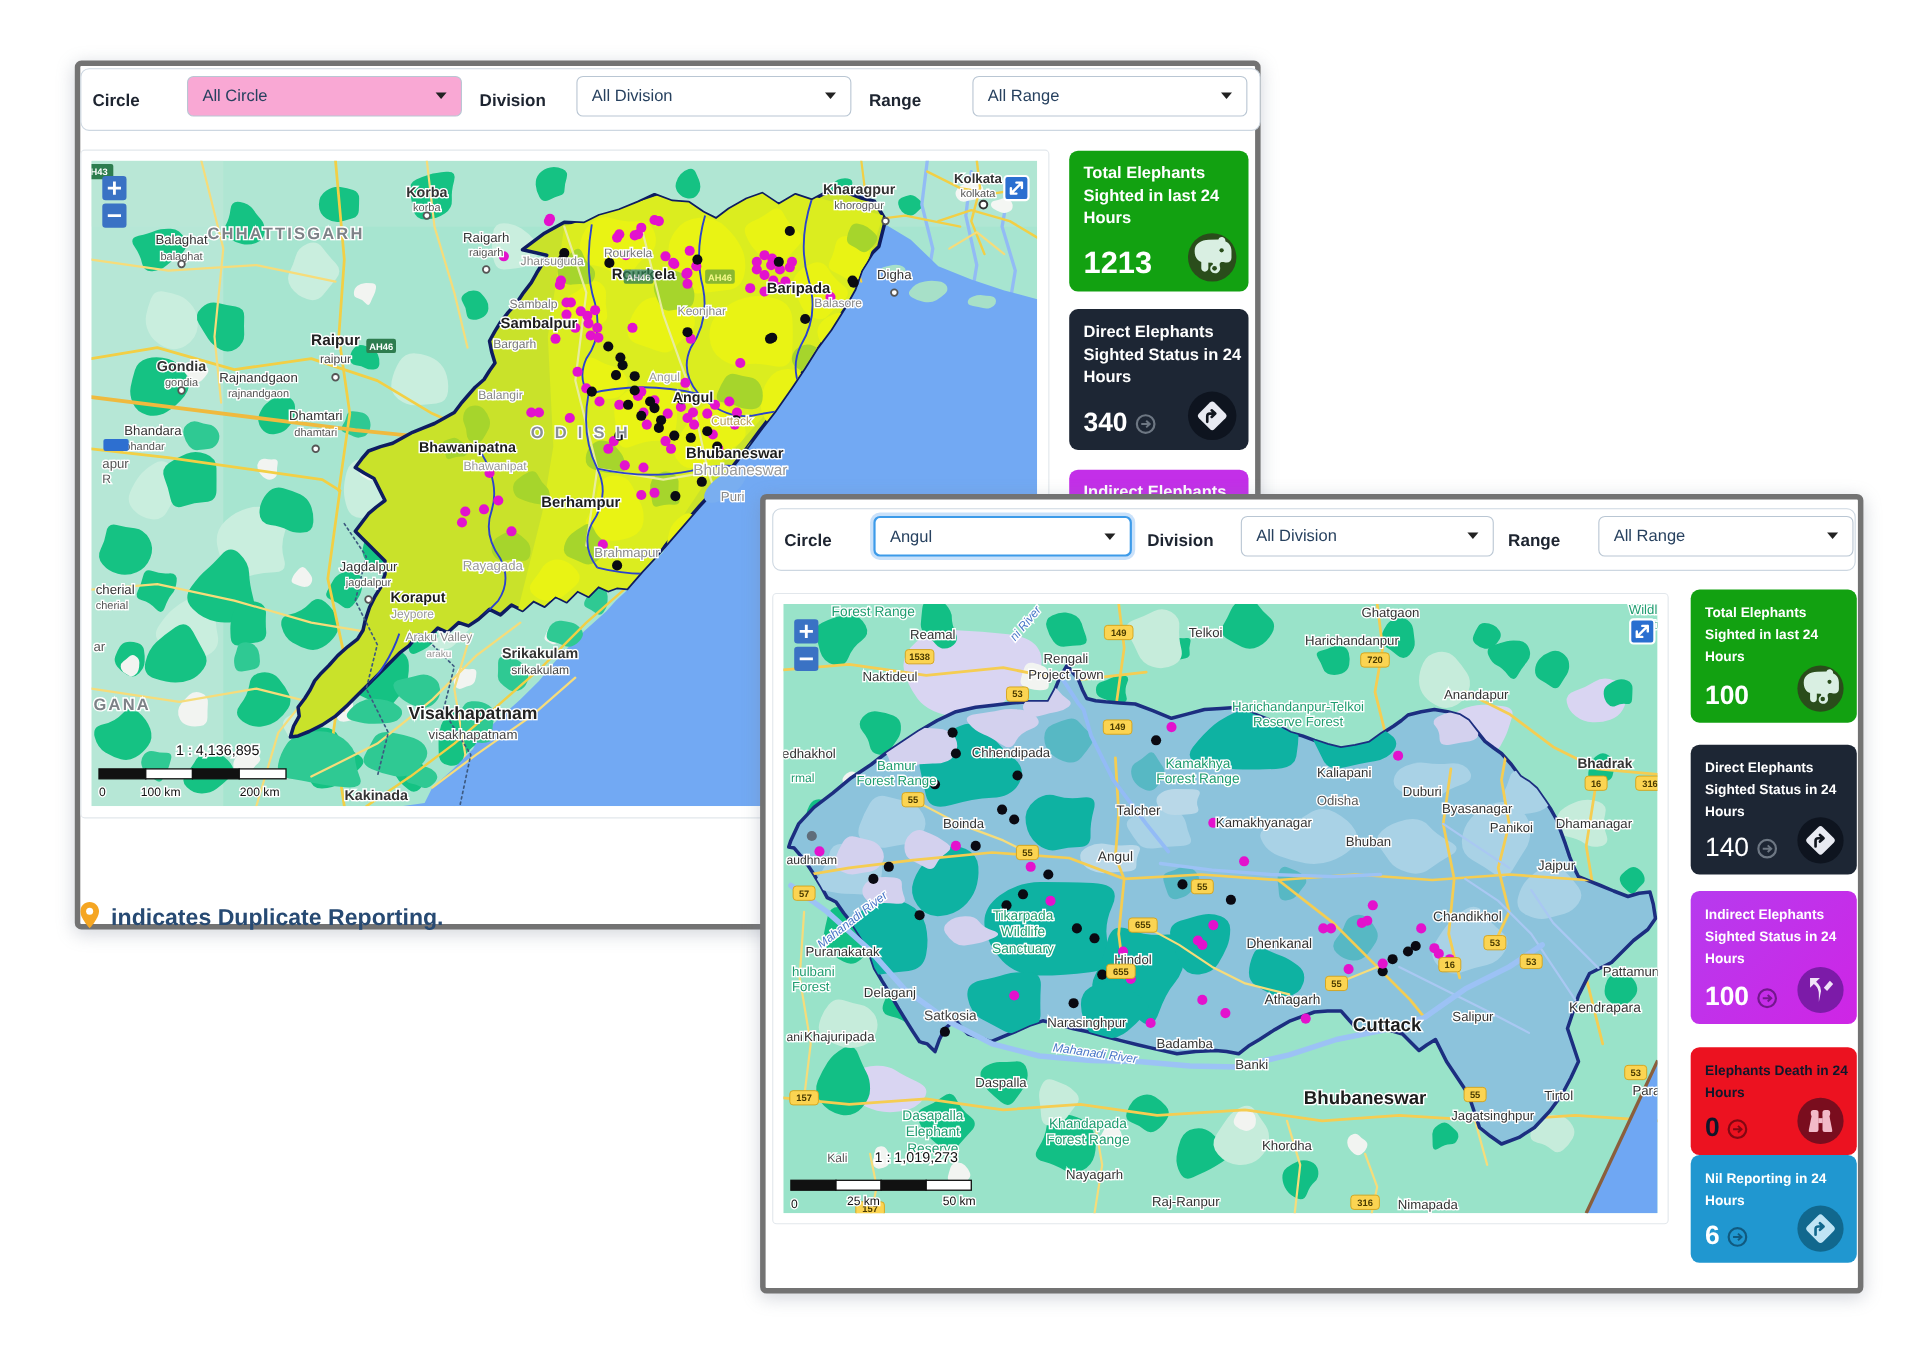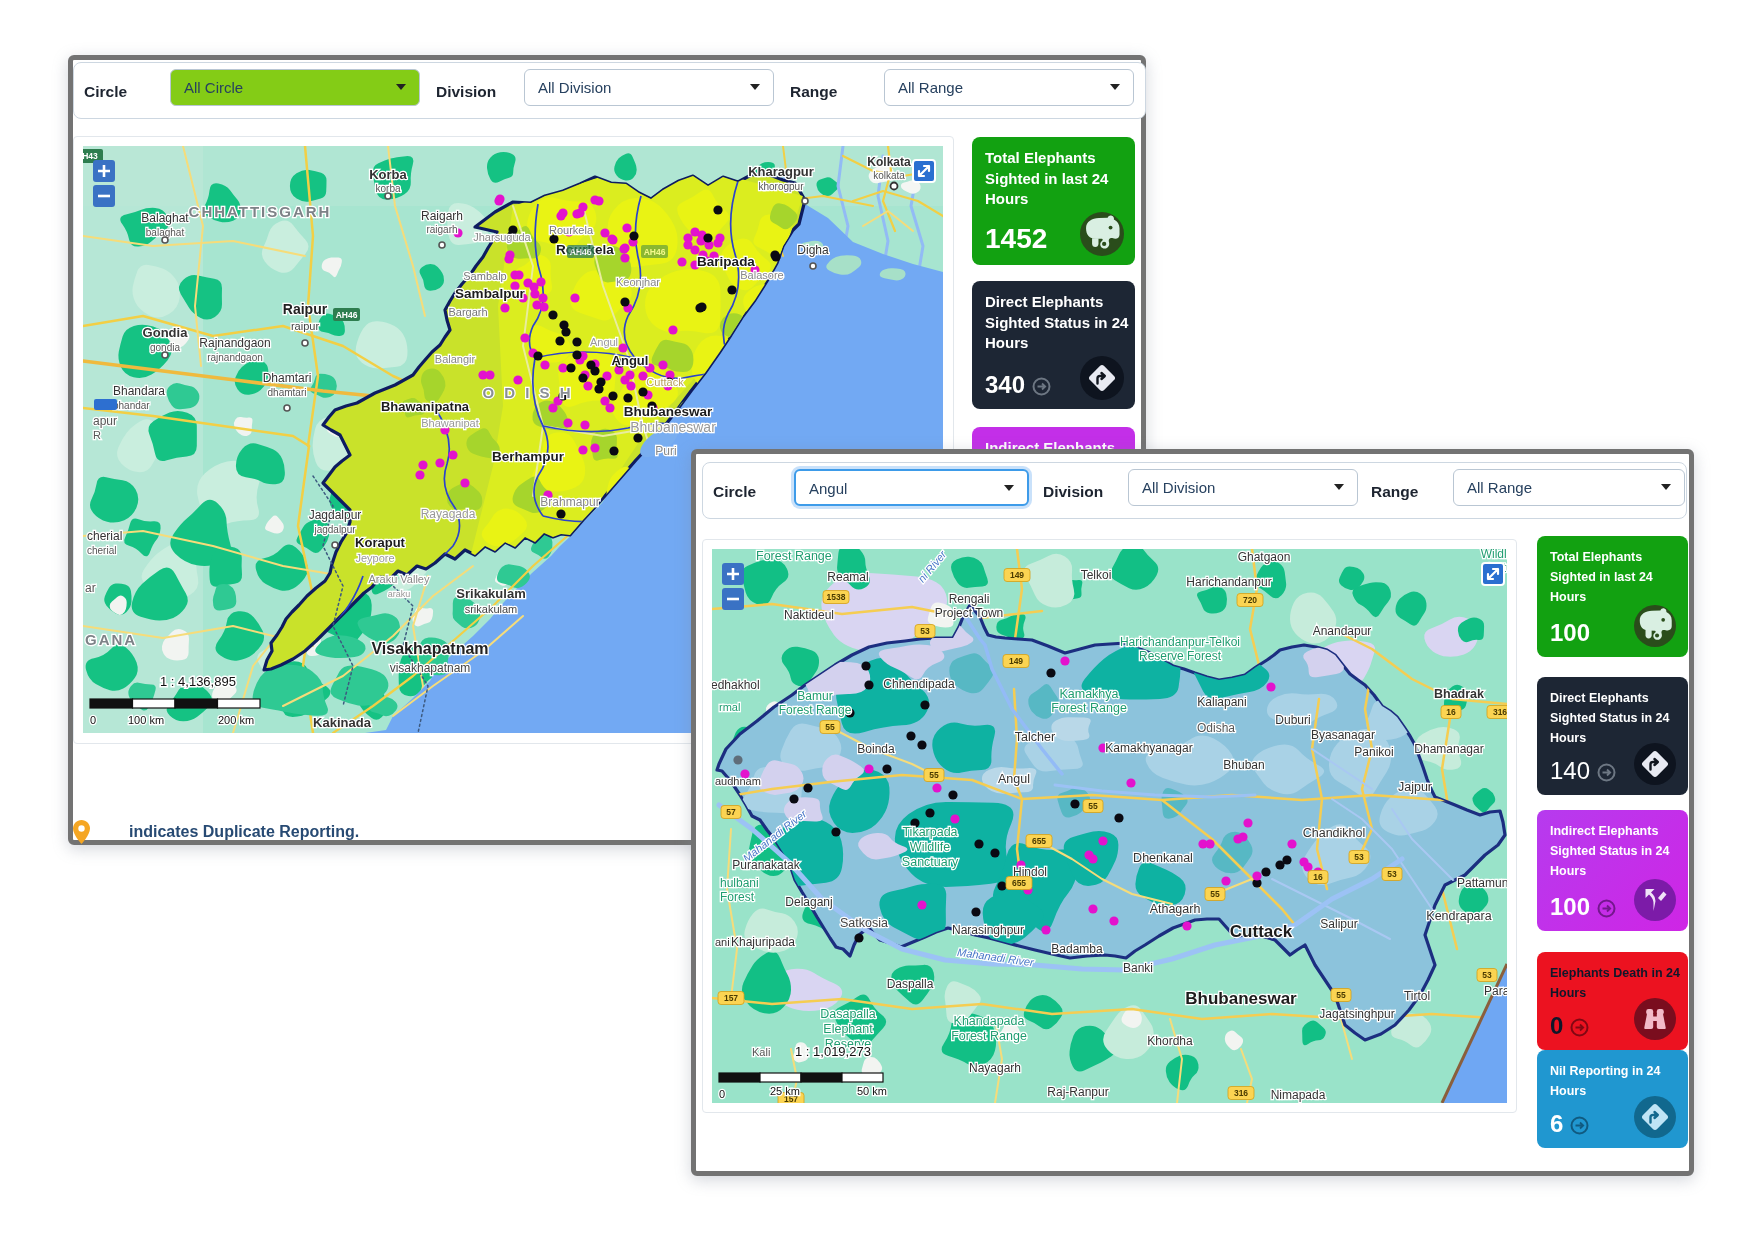"All Circle" div { background: #84cc16 -> #f9a8d4 }
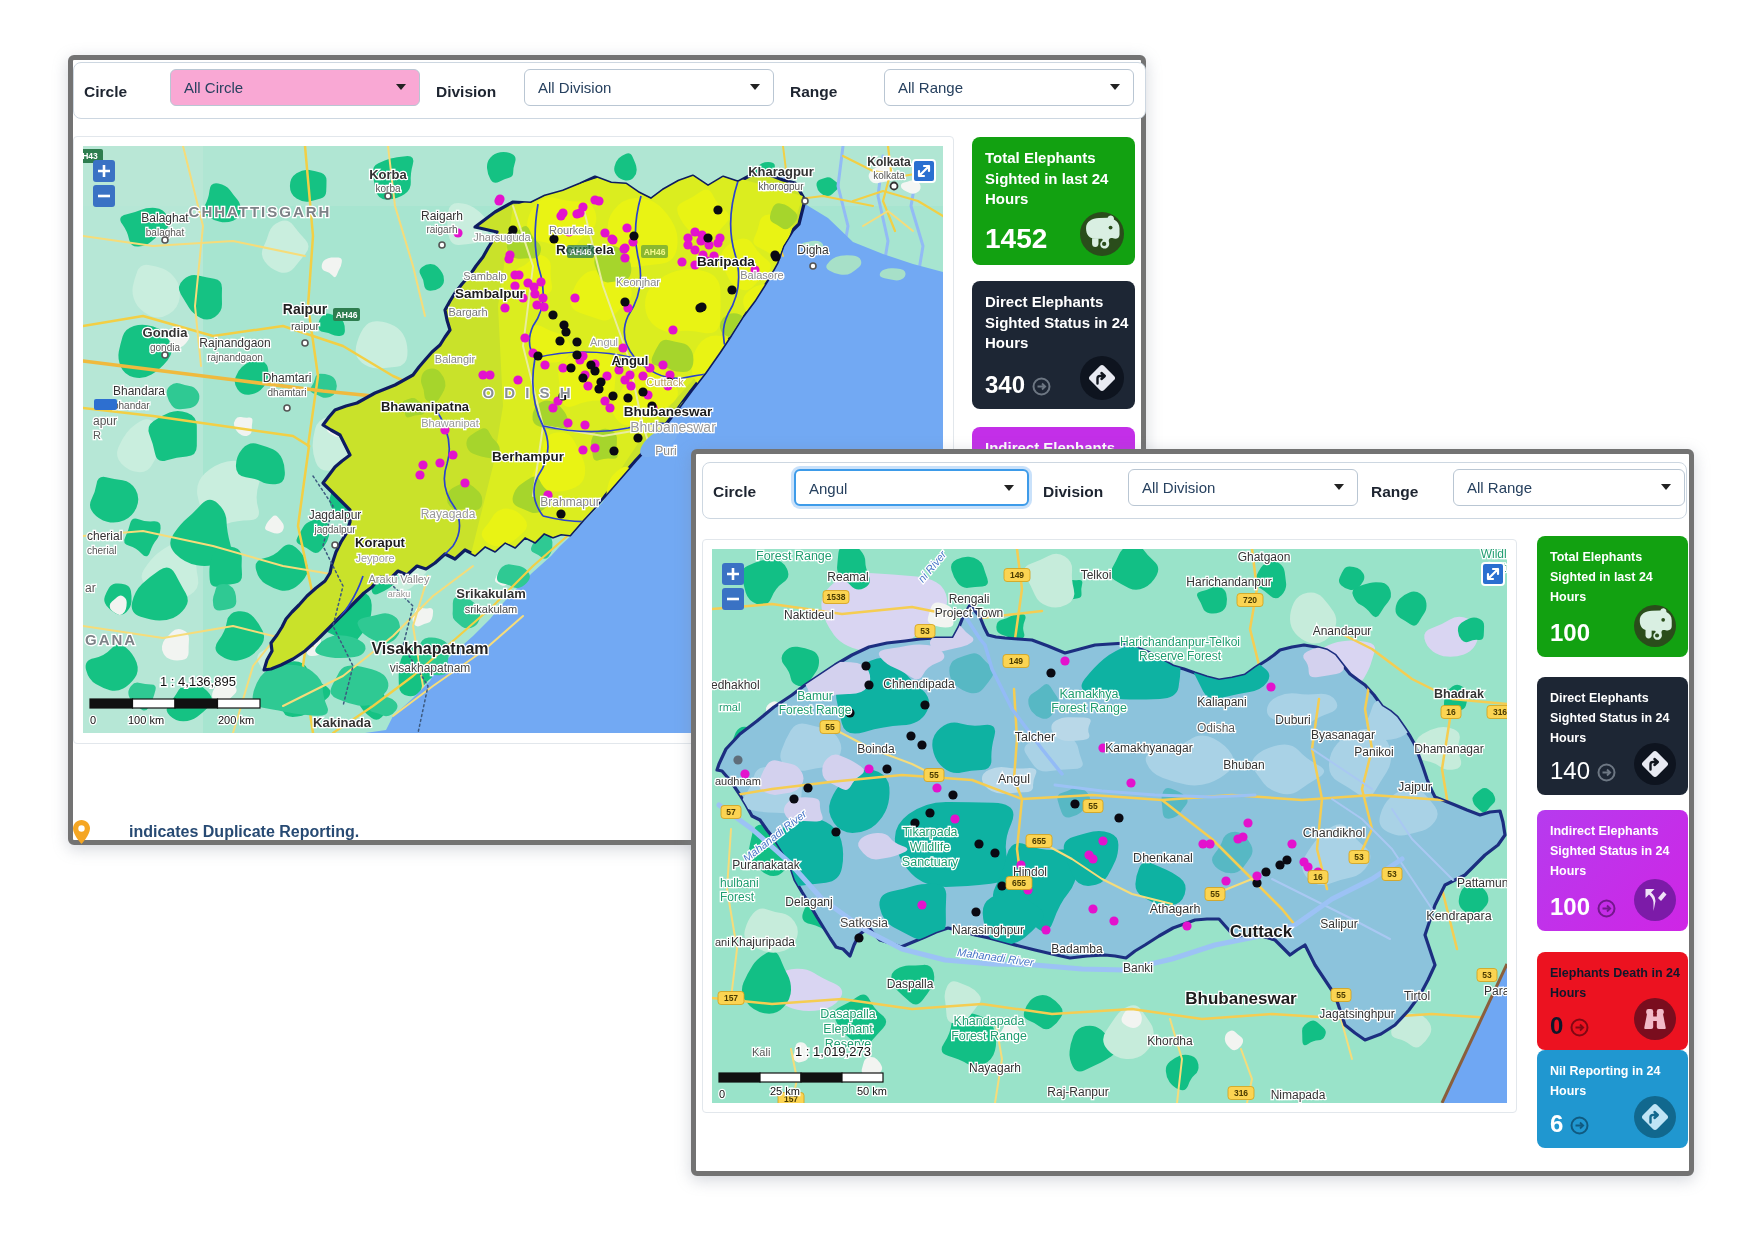"1452" div { text: 1452 -> 1213 }
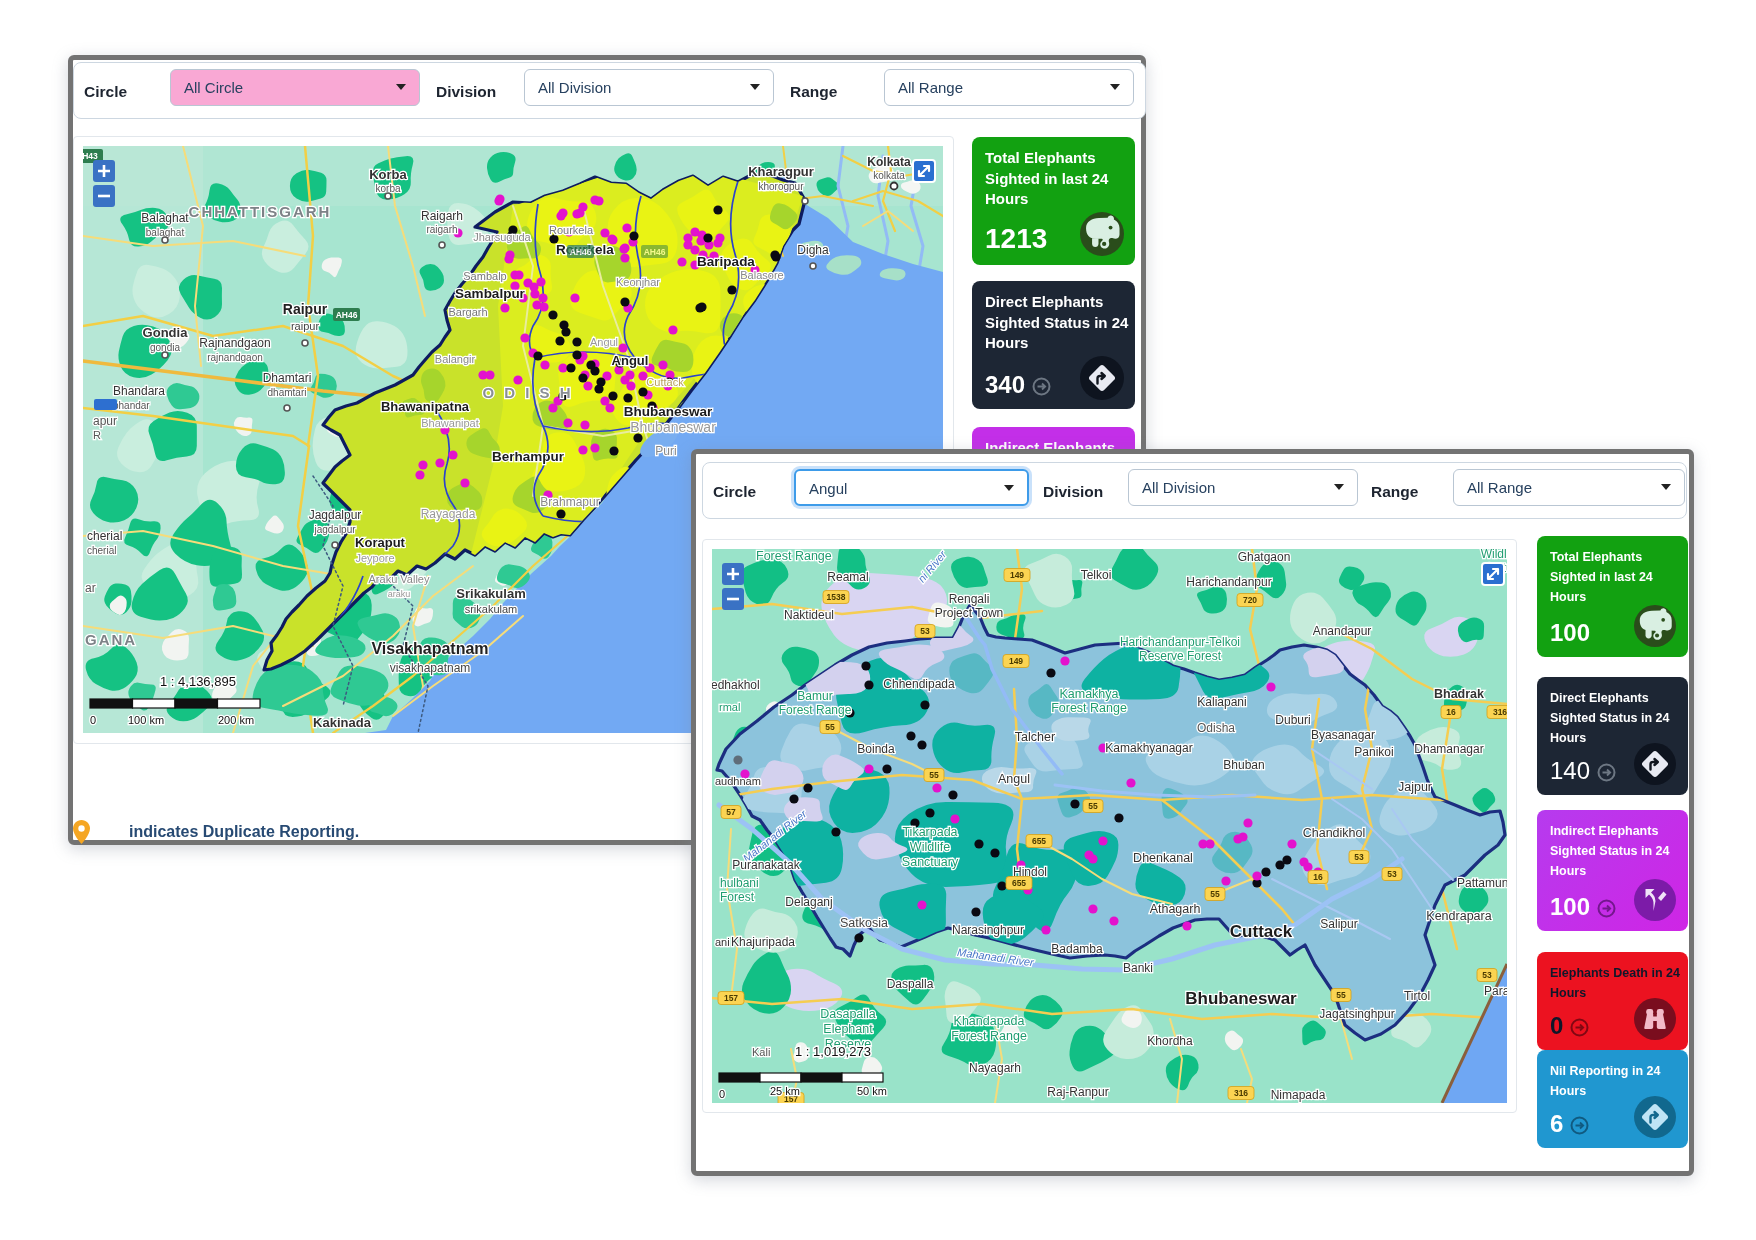"indicates Duplicate Reporting." div { font-size: 16px -> 21px; margin-left: 28px -> none }
